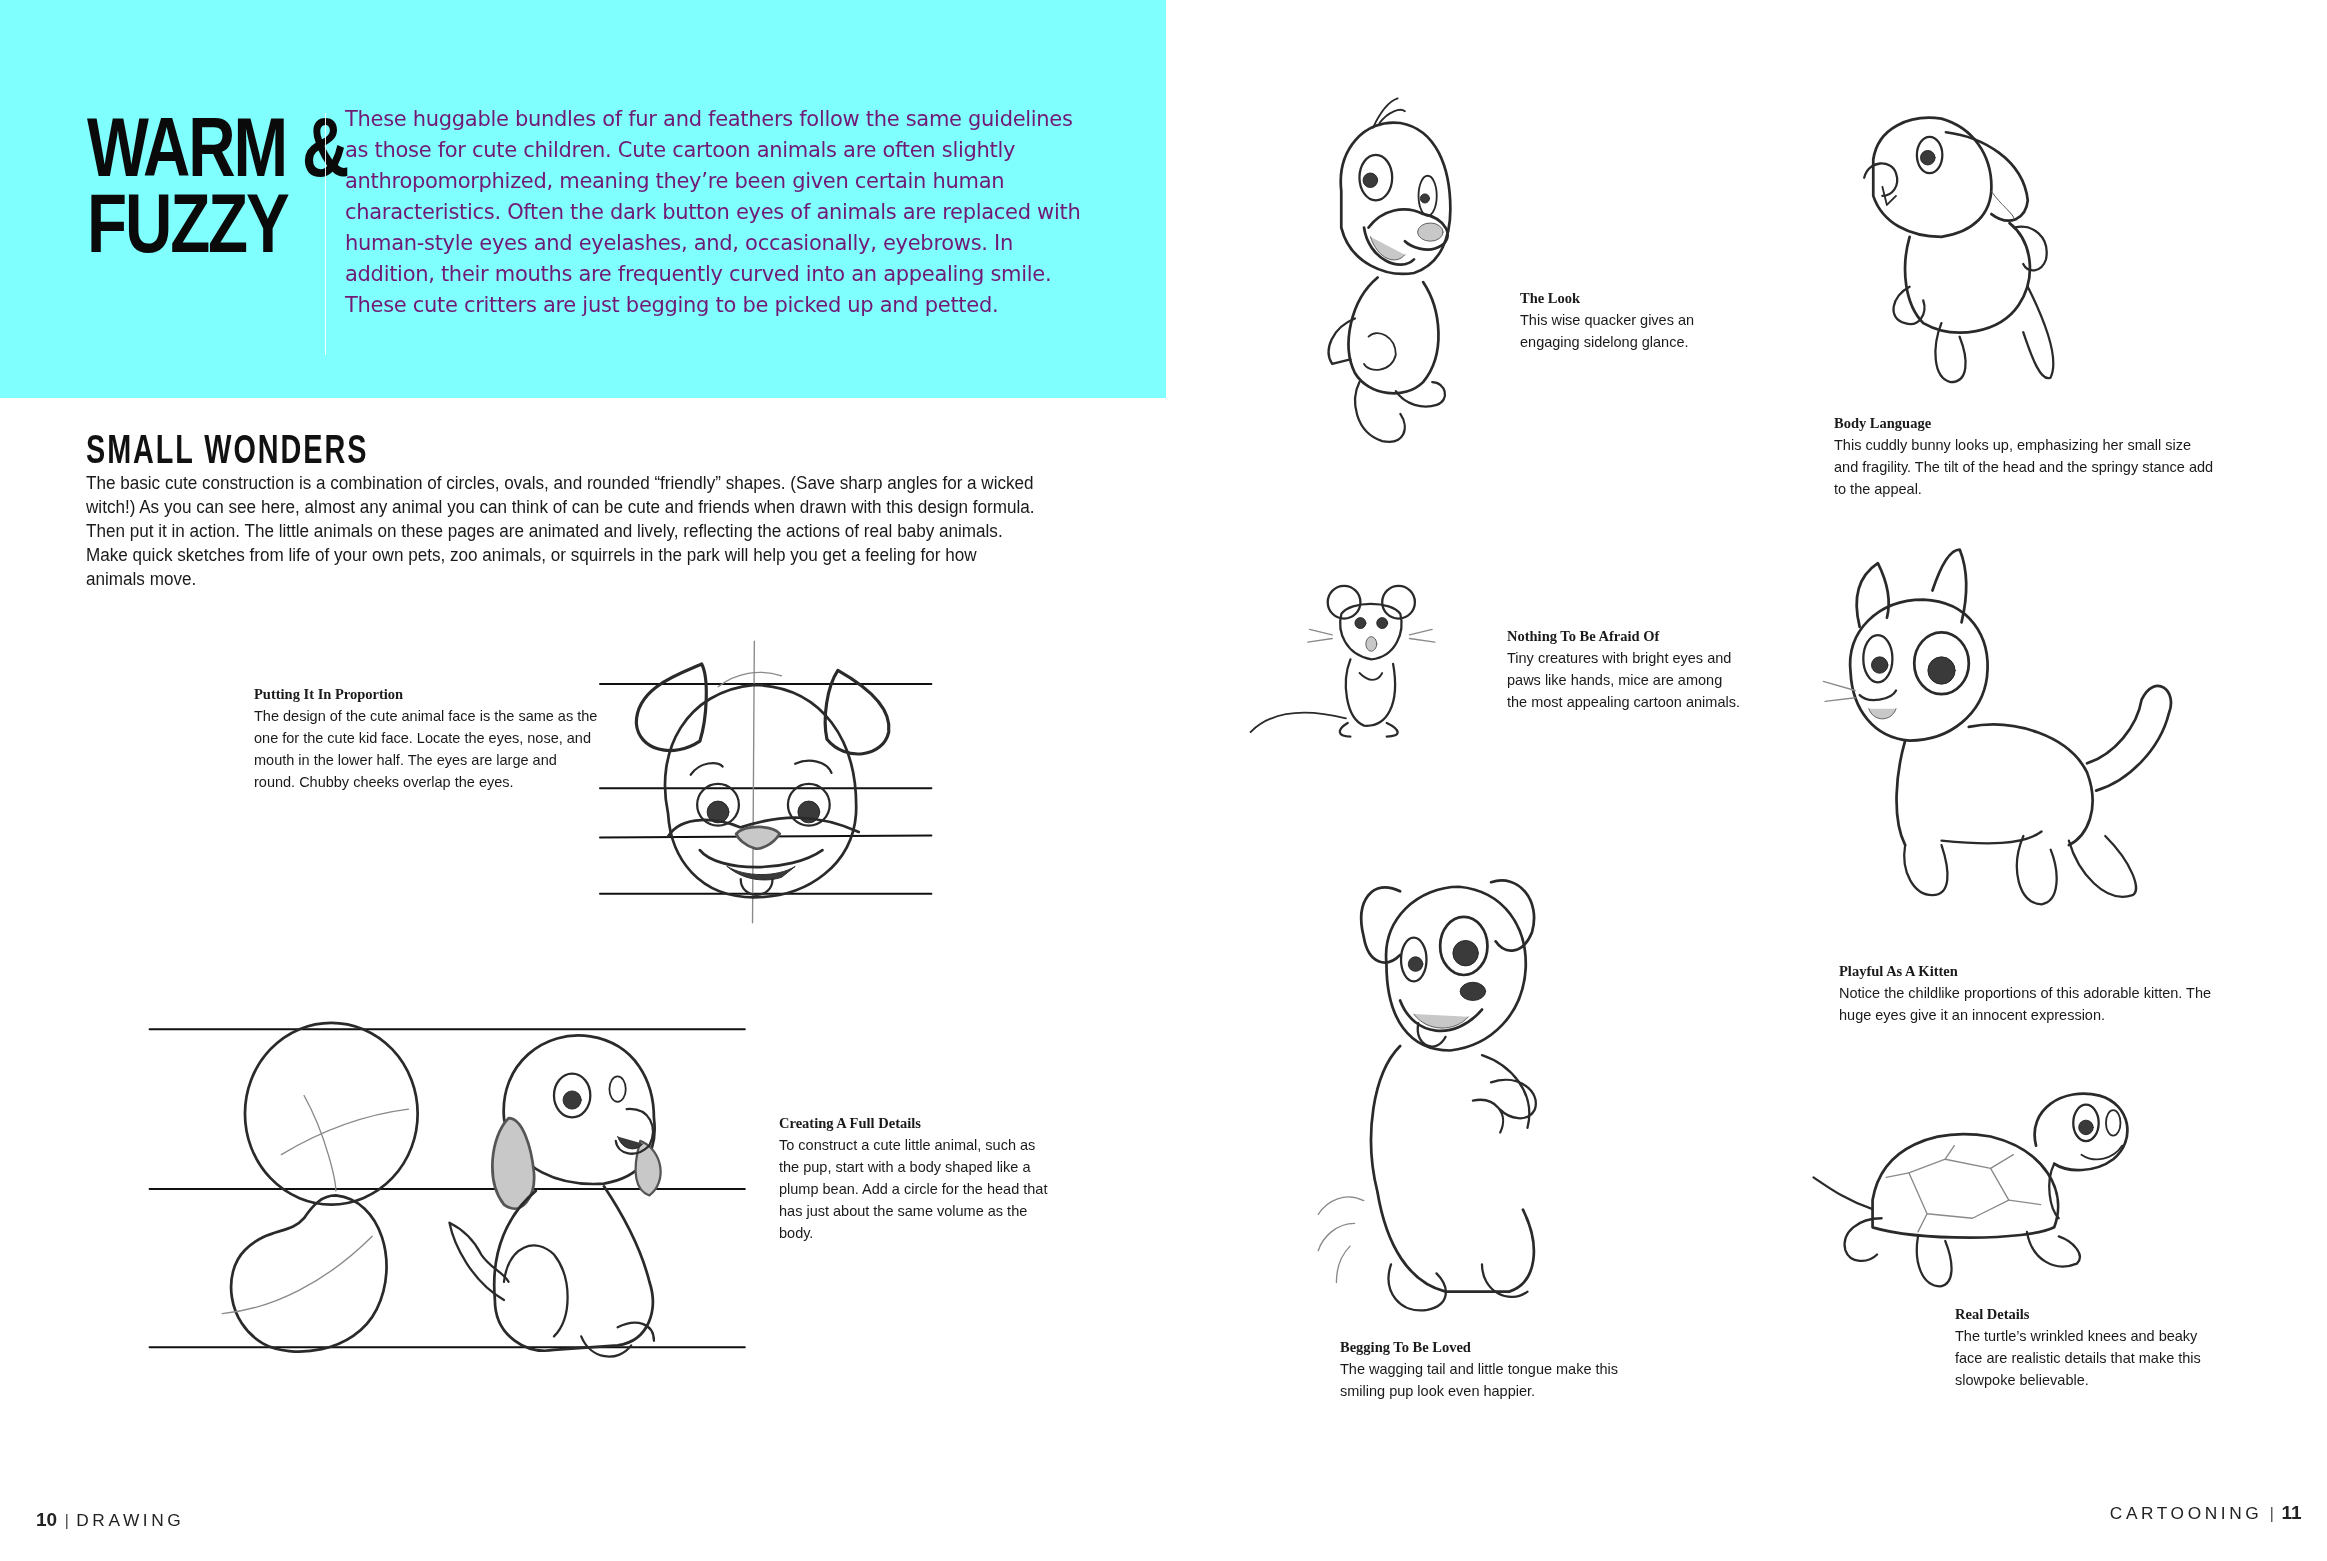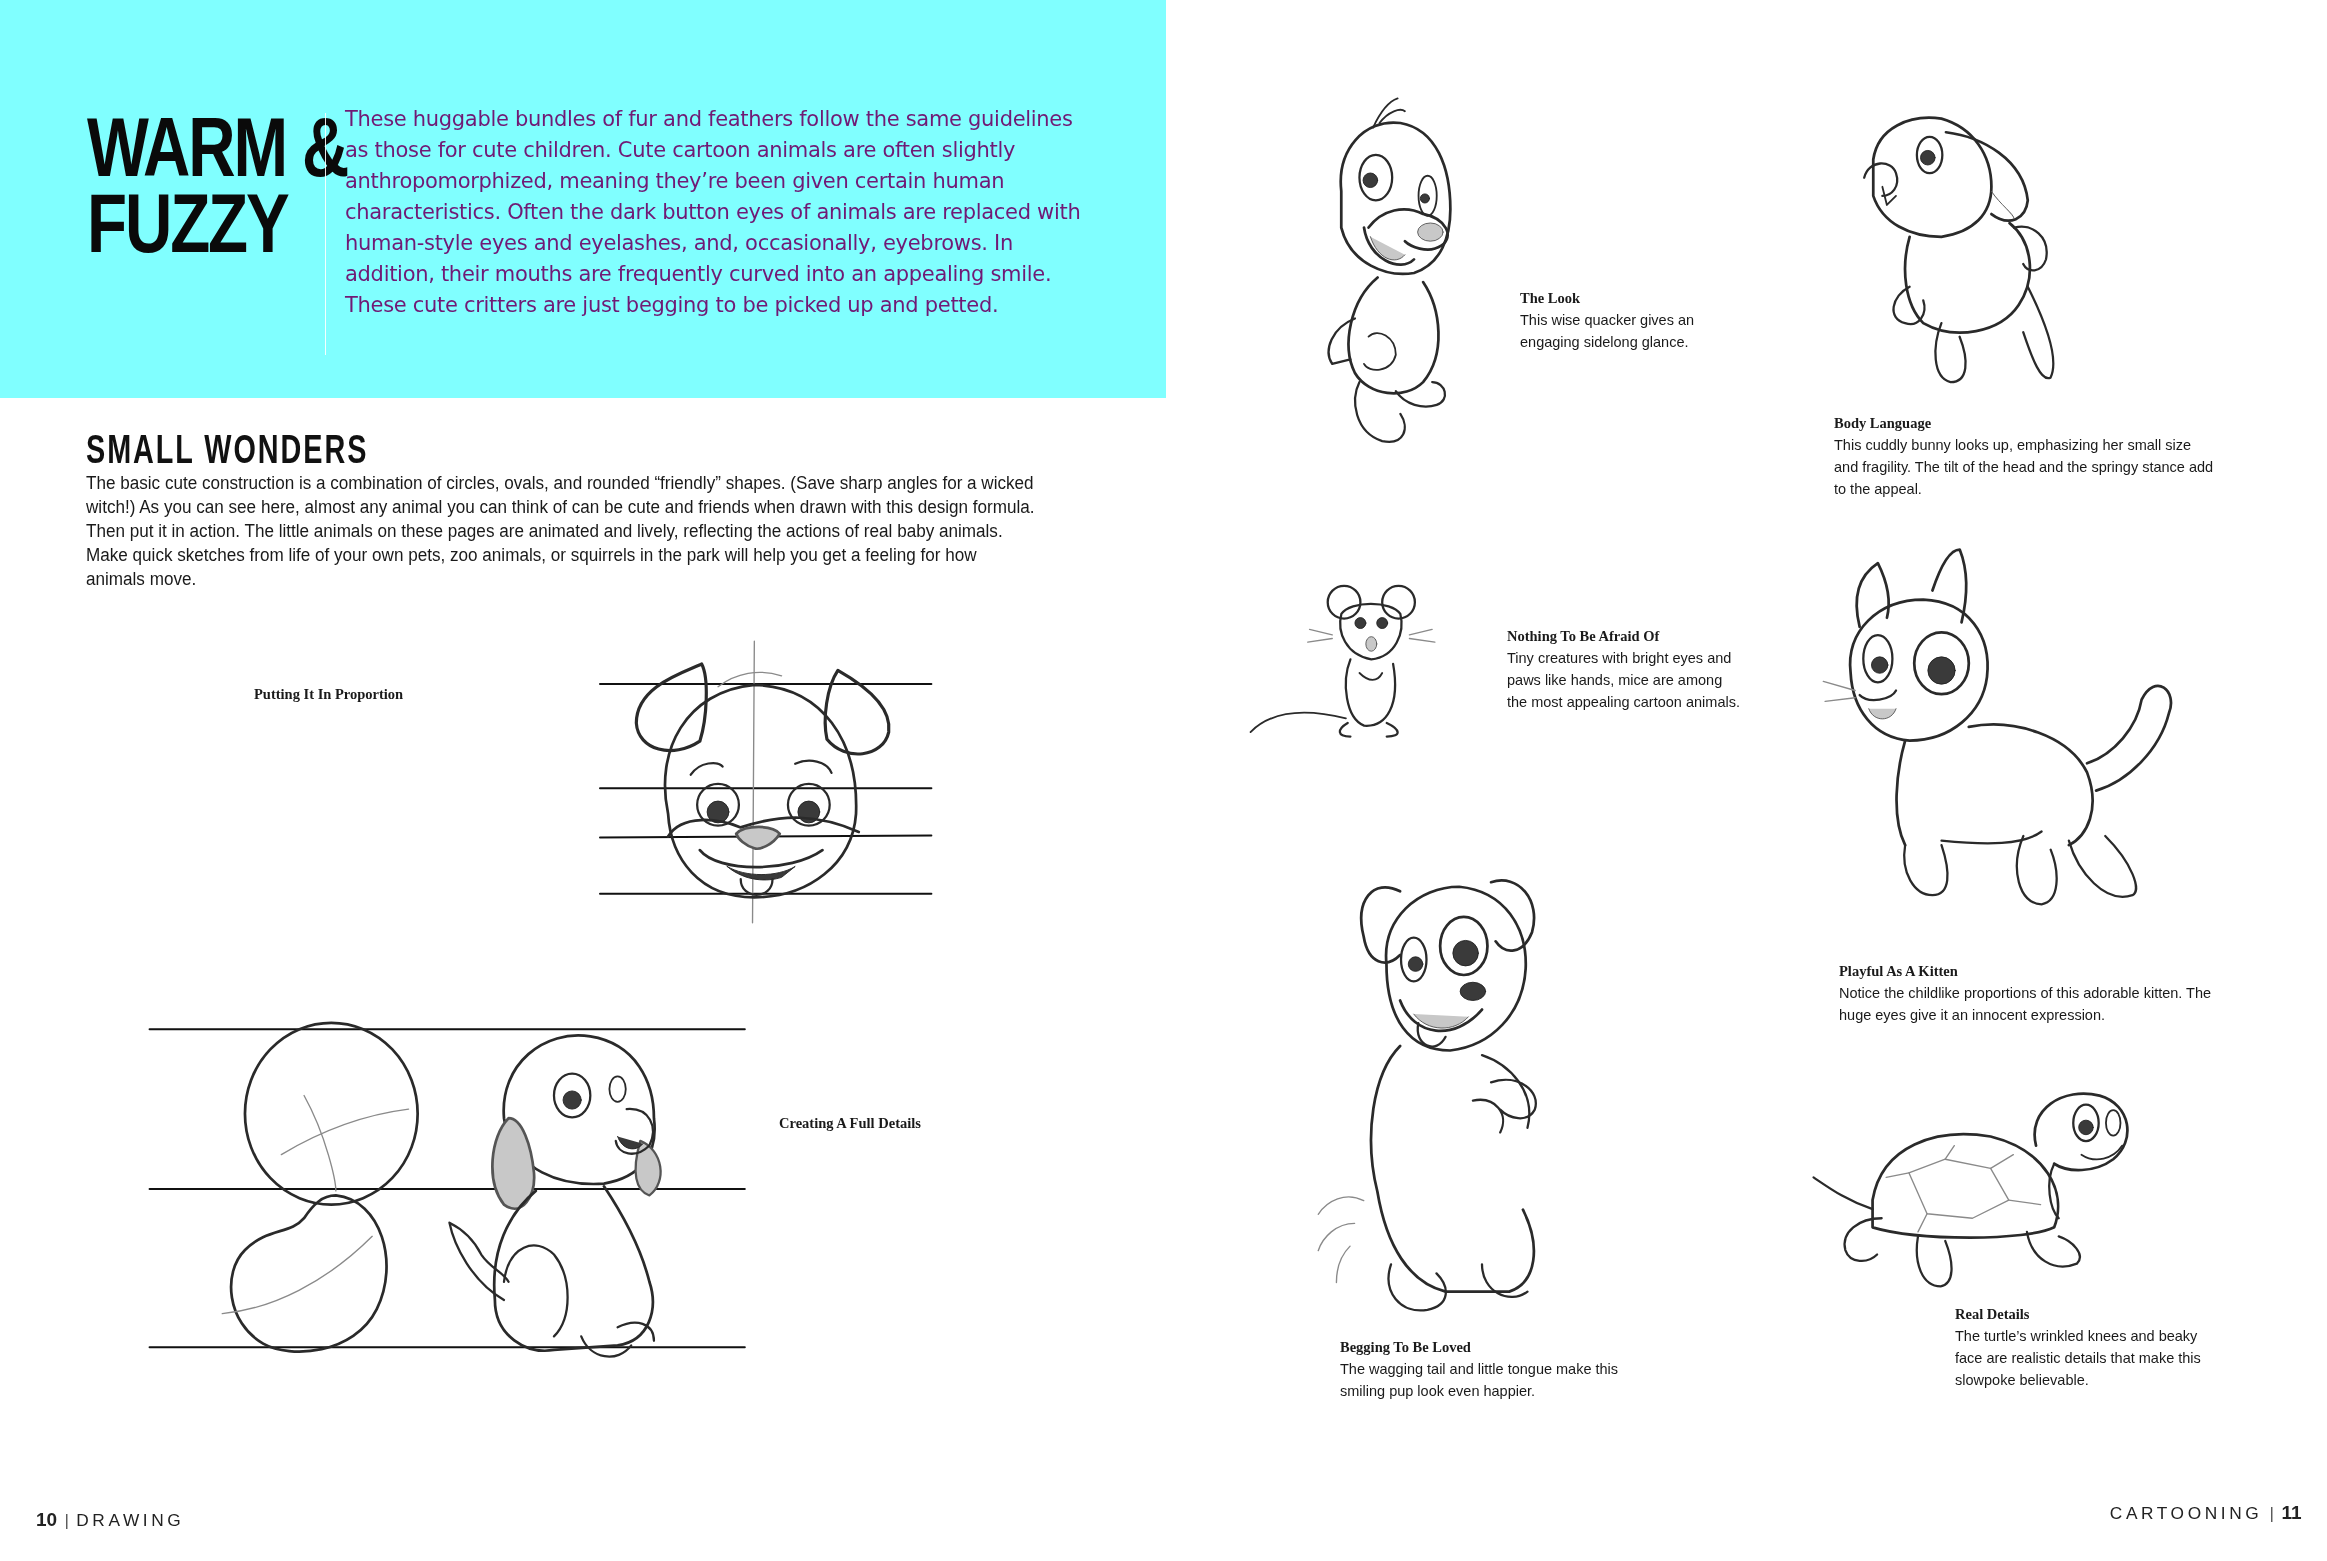"The design of the cute" span { html: none -> <span>The design of the cute animal face is the same as the one for the cute kid face. Locate the eyes, nose, and mouth in the lower half. The eyes are large and round. Chubby cheeks overlap the eyes.</span> }
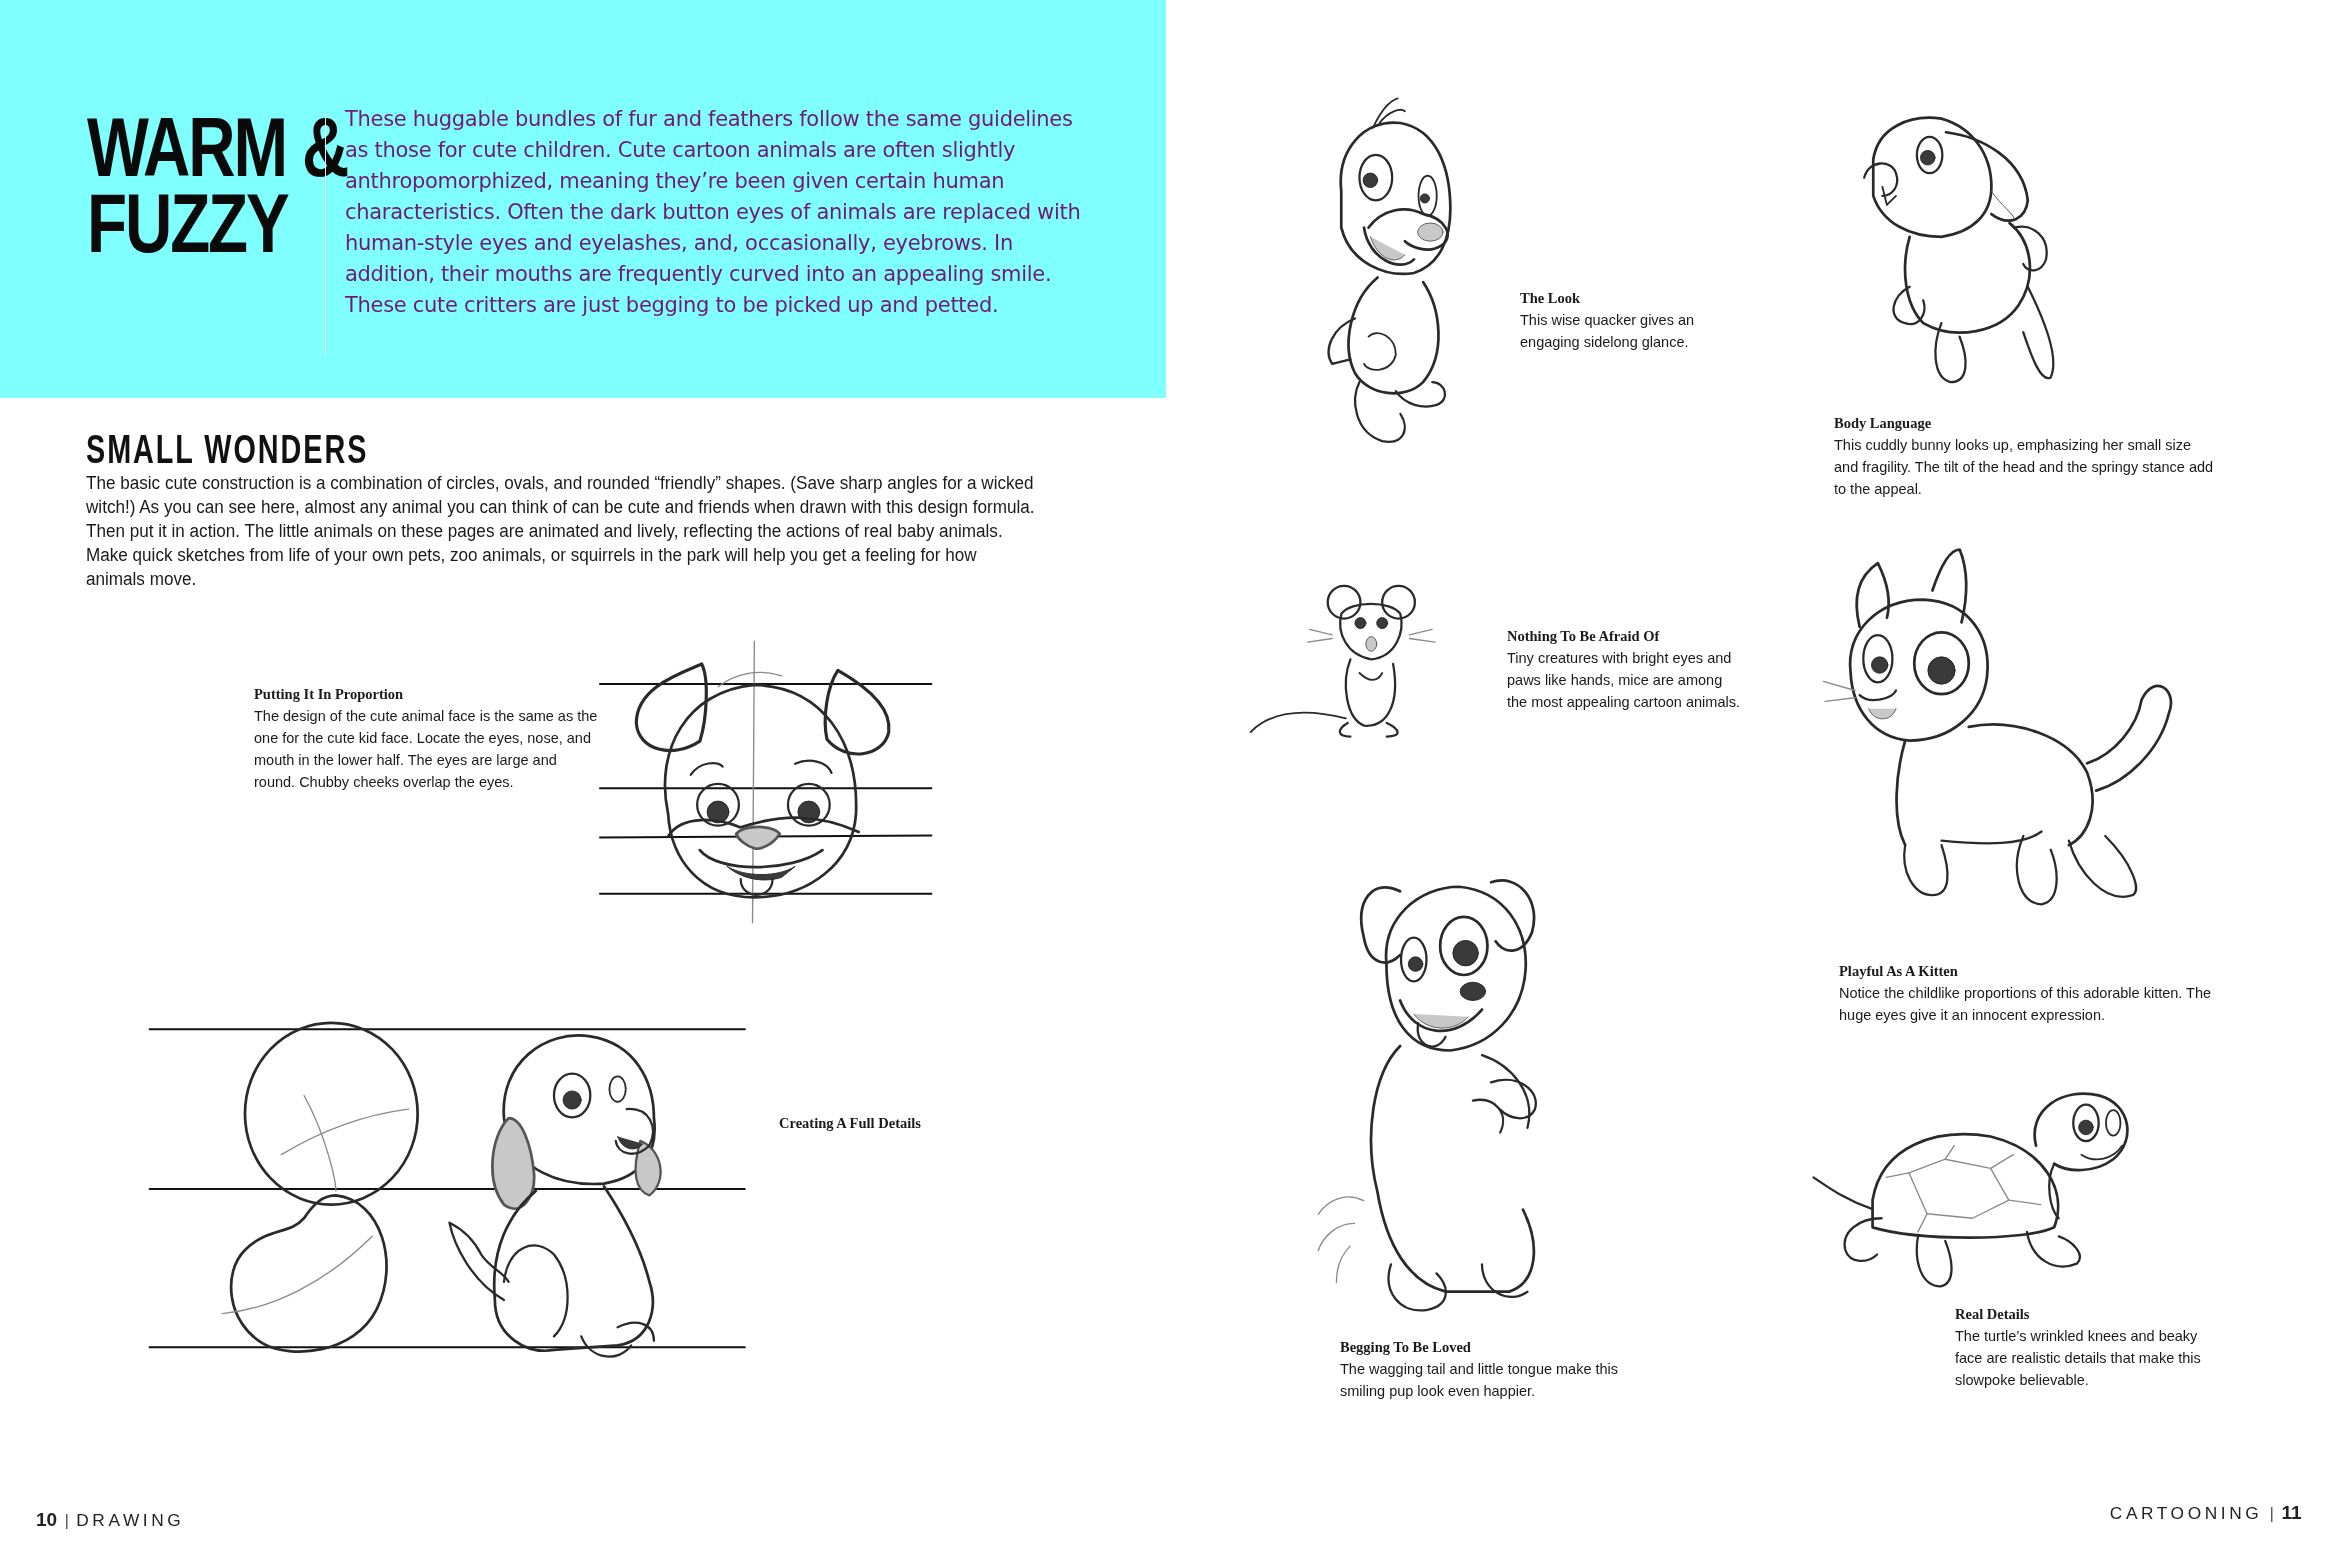"To construct a cute little" span { html: none -> <span>To construct a cute little animal, such as the pup, start with a body shaped like a plump bean. Add a circle for the head that has just about the same volume as the body.</span> }
